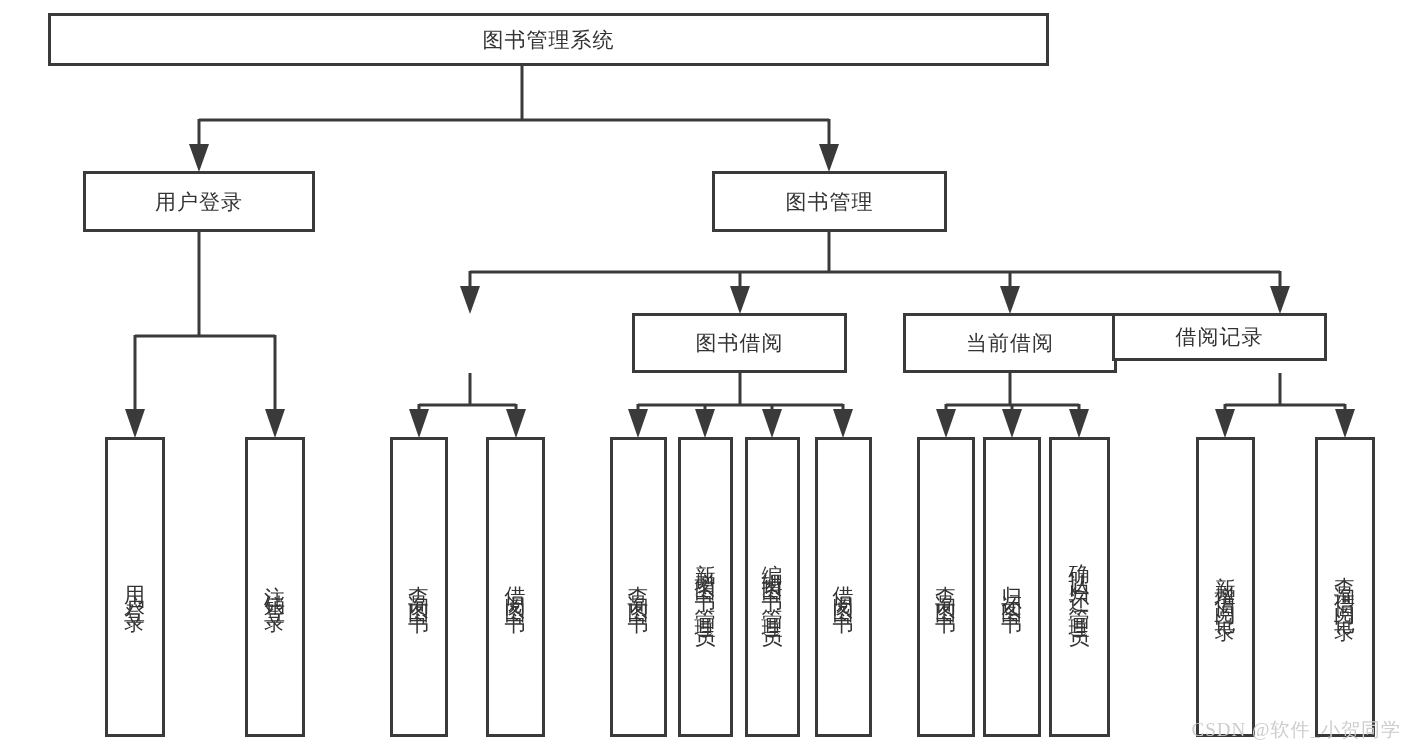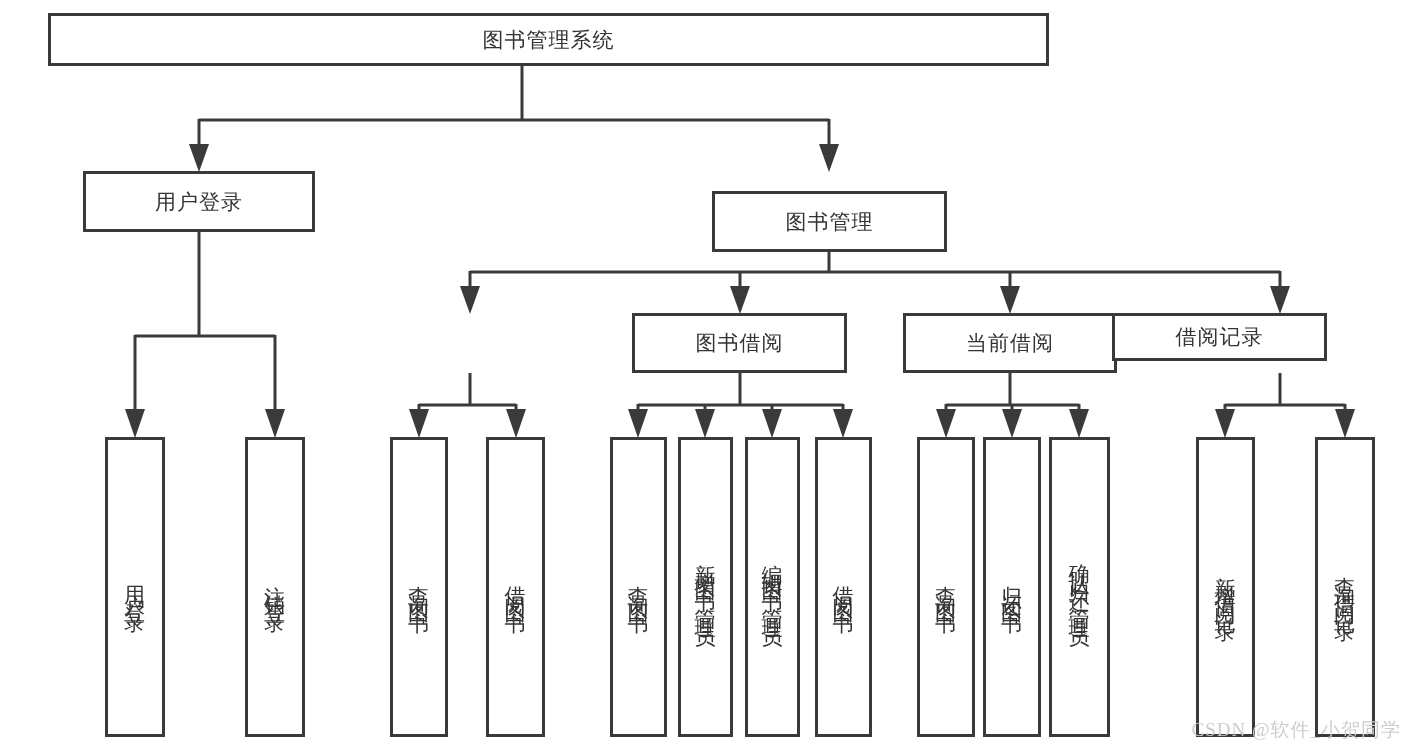"图书管理" div.box { margin-top: 20px -> none }
